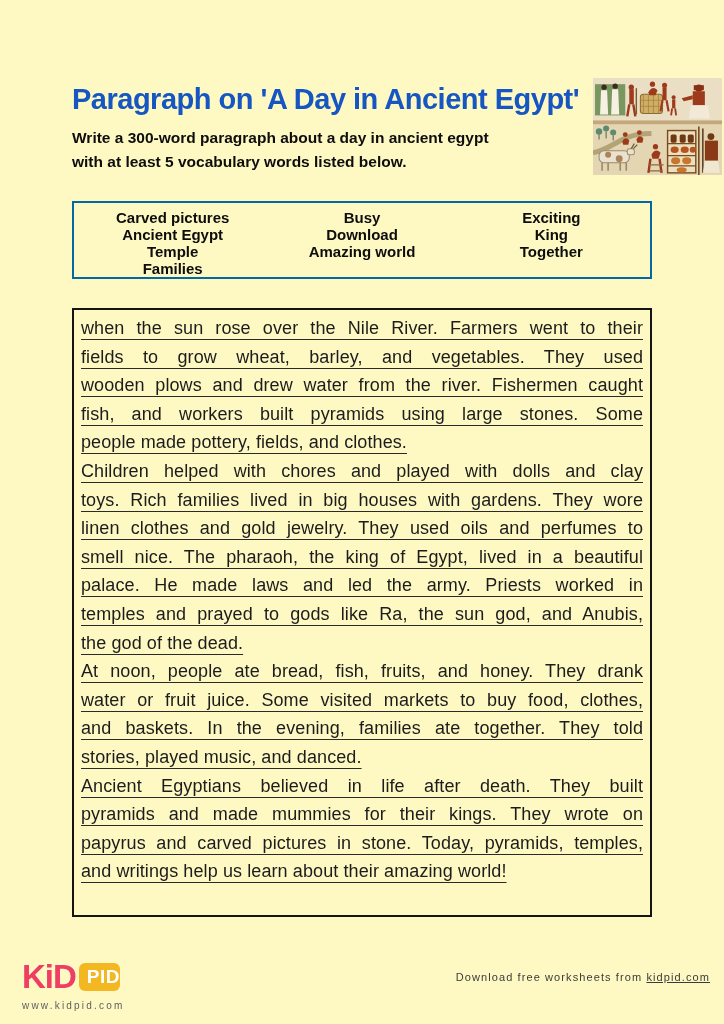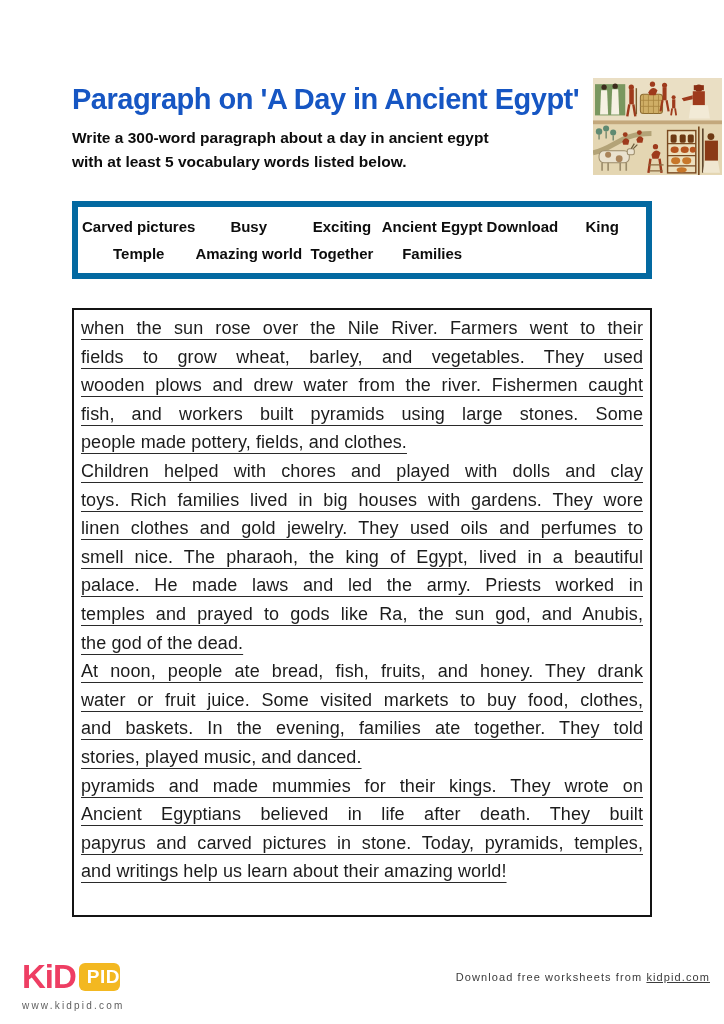"Paragraph on 'A Day in" .page { background: #ffffff -> #fef9c3 }
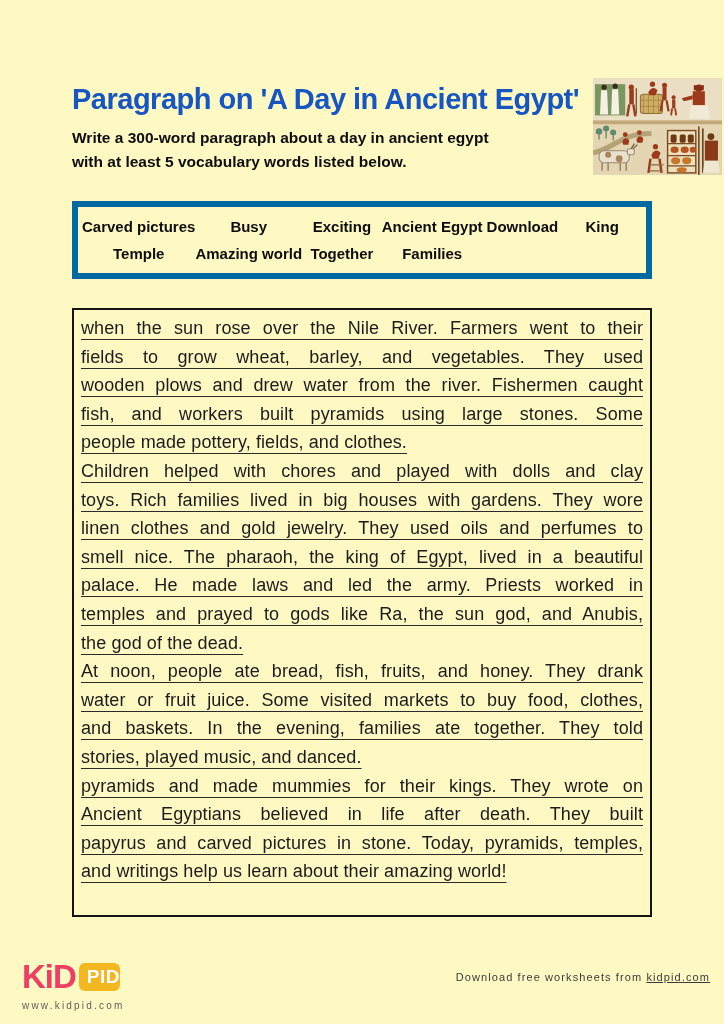"Carved pictures" .vocab-box { border: 6px solid #0369a1 -> 2px solid #0369a1; grid-template-columns: repeat(6,1fr) -> repeat(3,1fr) }
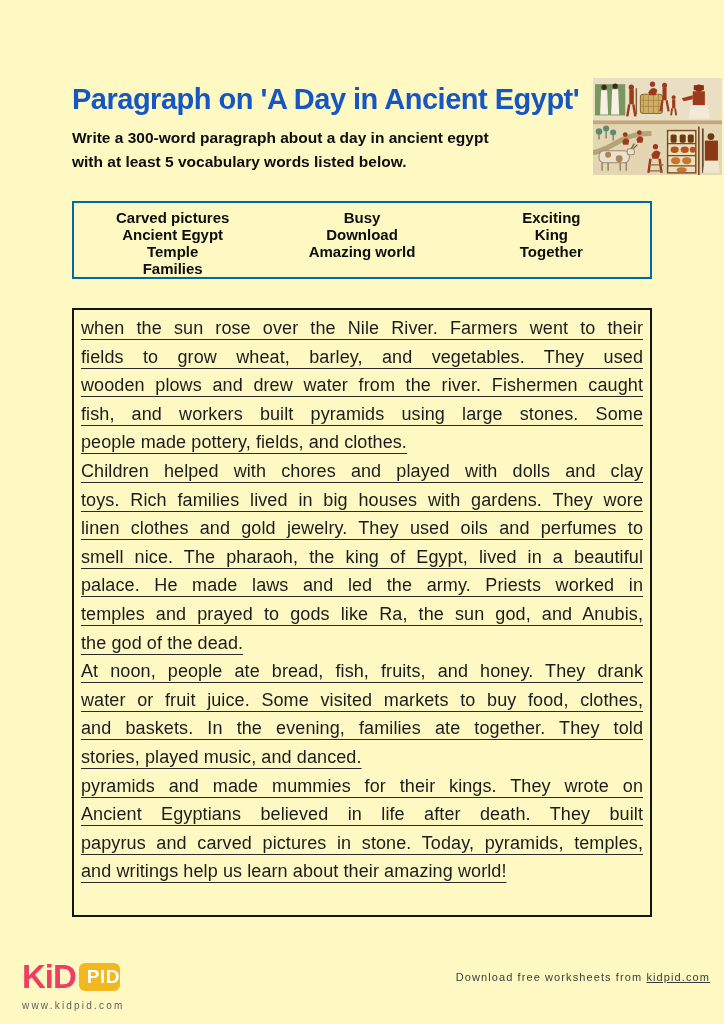"pyramids and made mummies for" div.line { order: before "Ancient Egyptians believed in life" -> after "Ancient Egyptians believed in life" }
